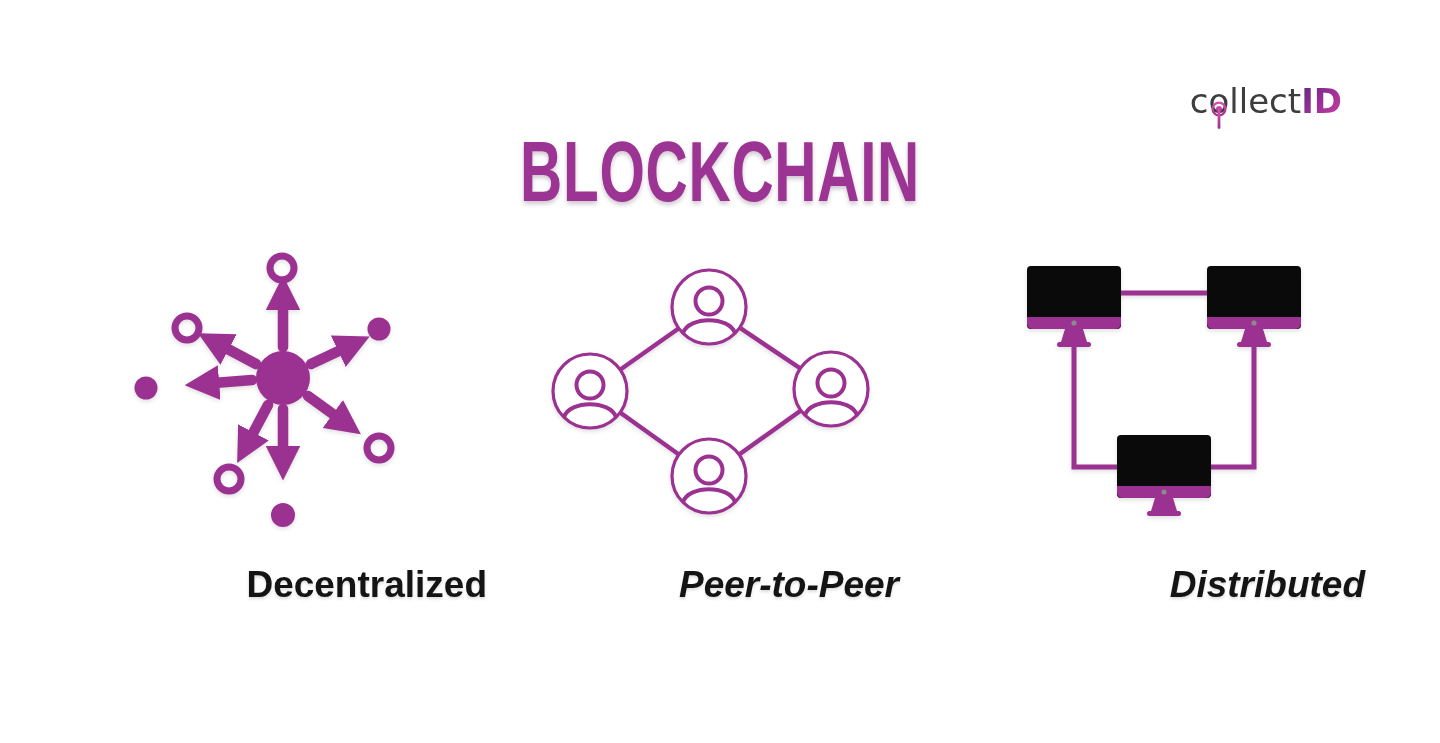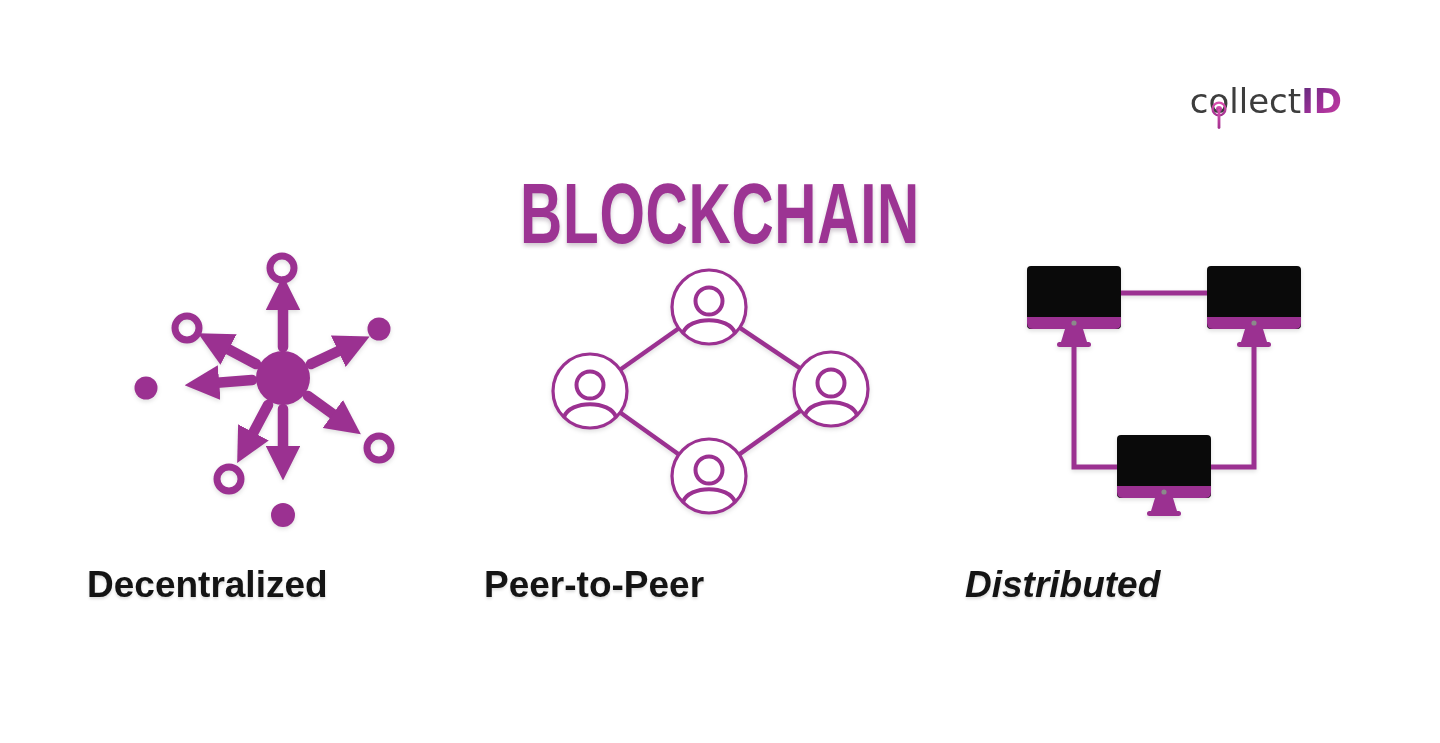"BLOCKCHAIN" .title { margin-top: 42px -> none }
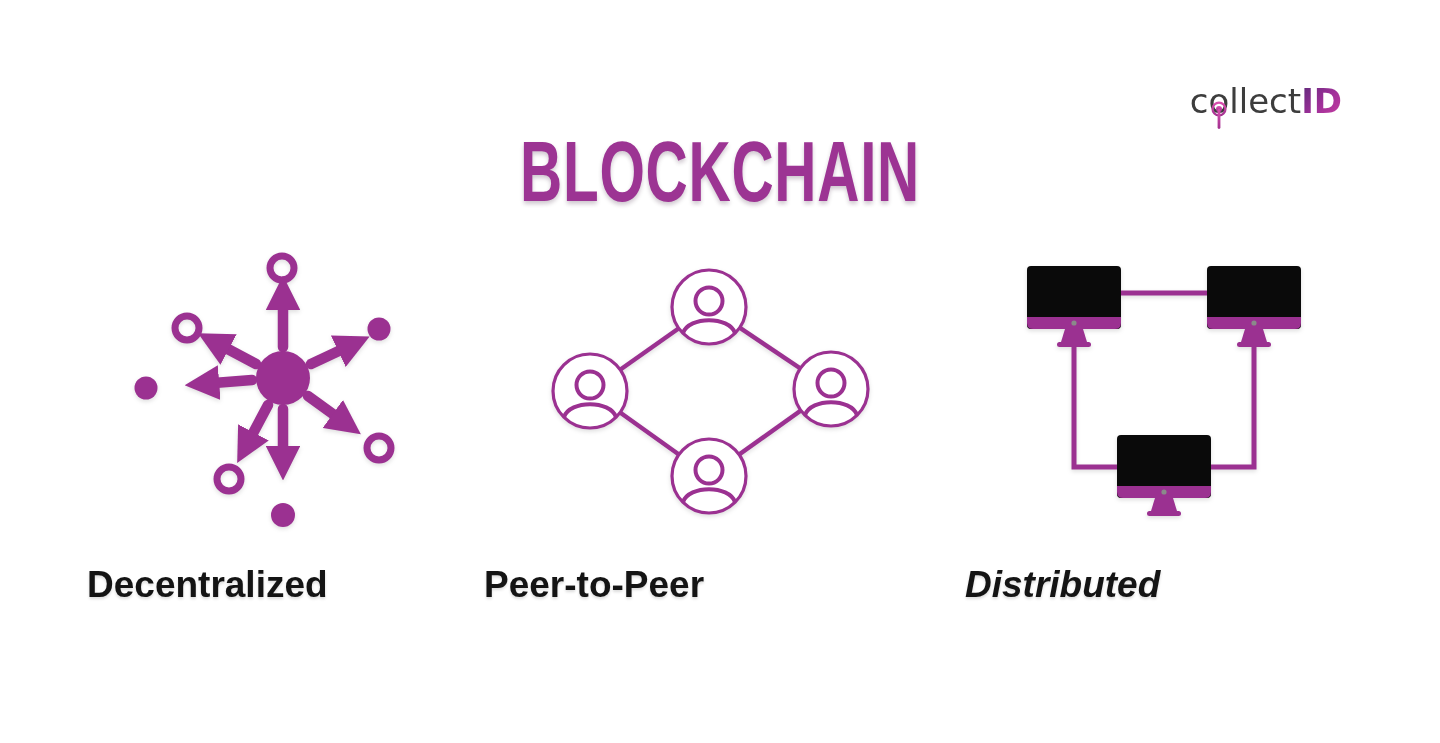"Decentralized" .label { text-align: left -> right }
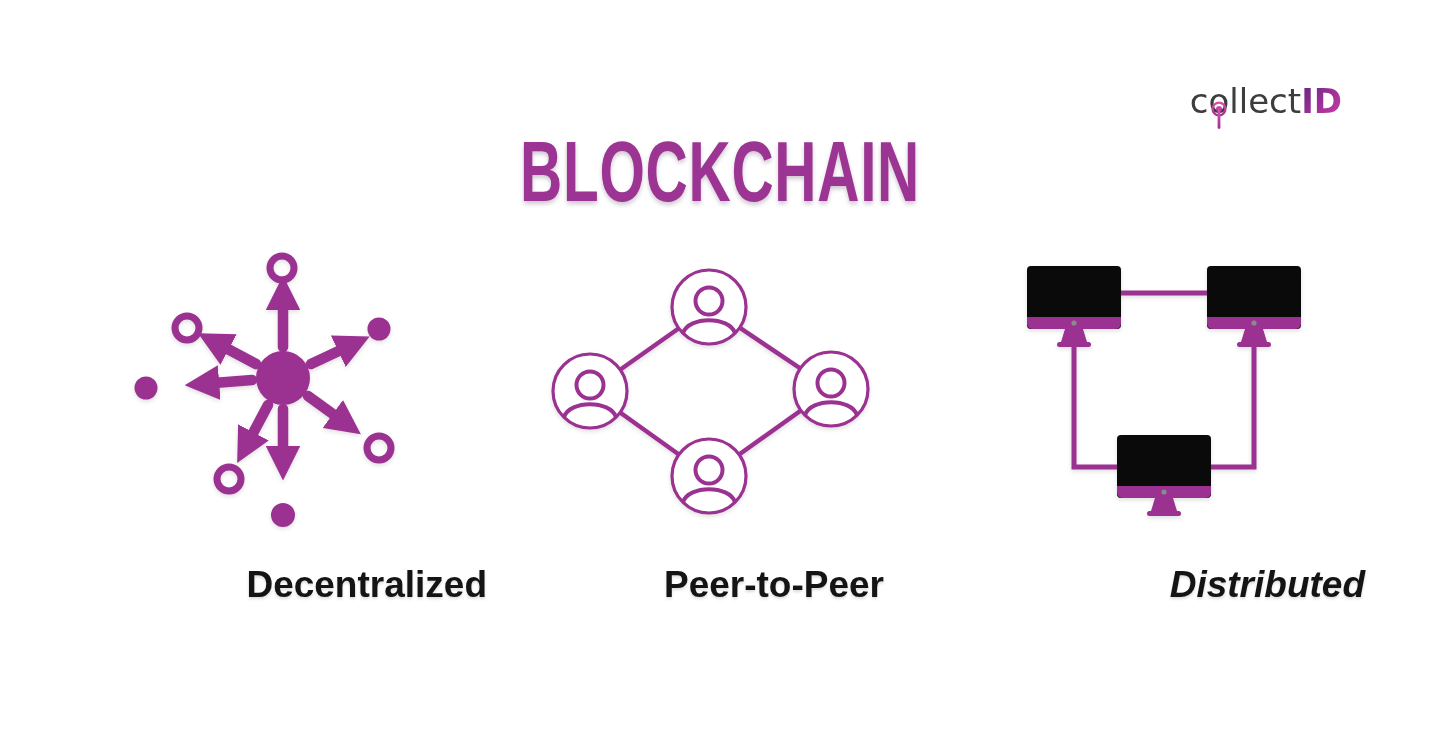"Peer-to-Peer" #label-p2p { font-style: none -> italic; left: 484px -> 499px }
